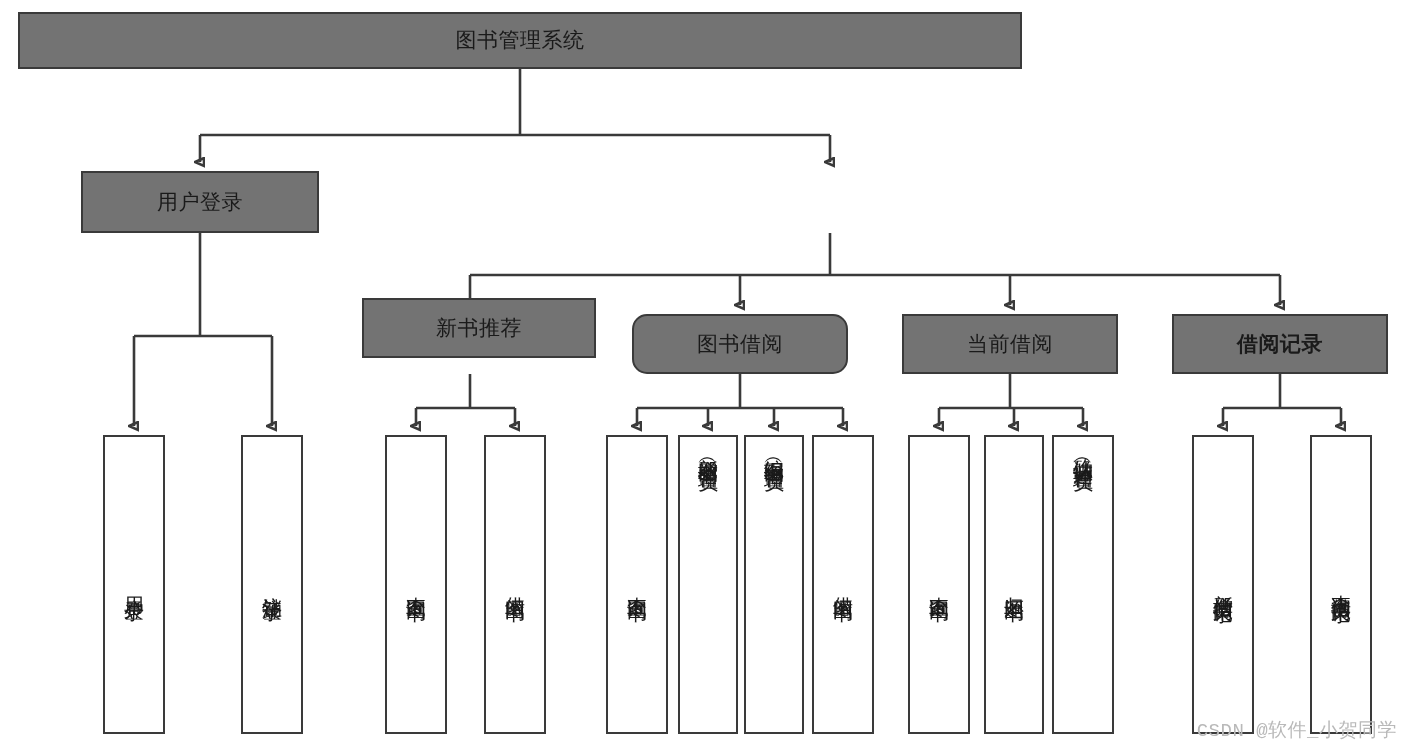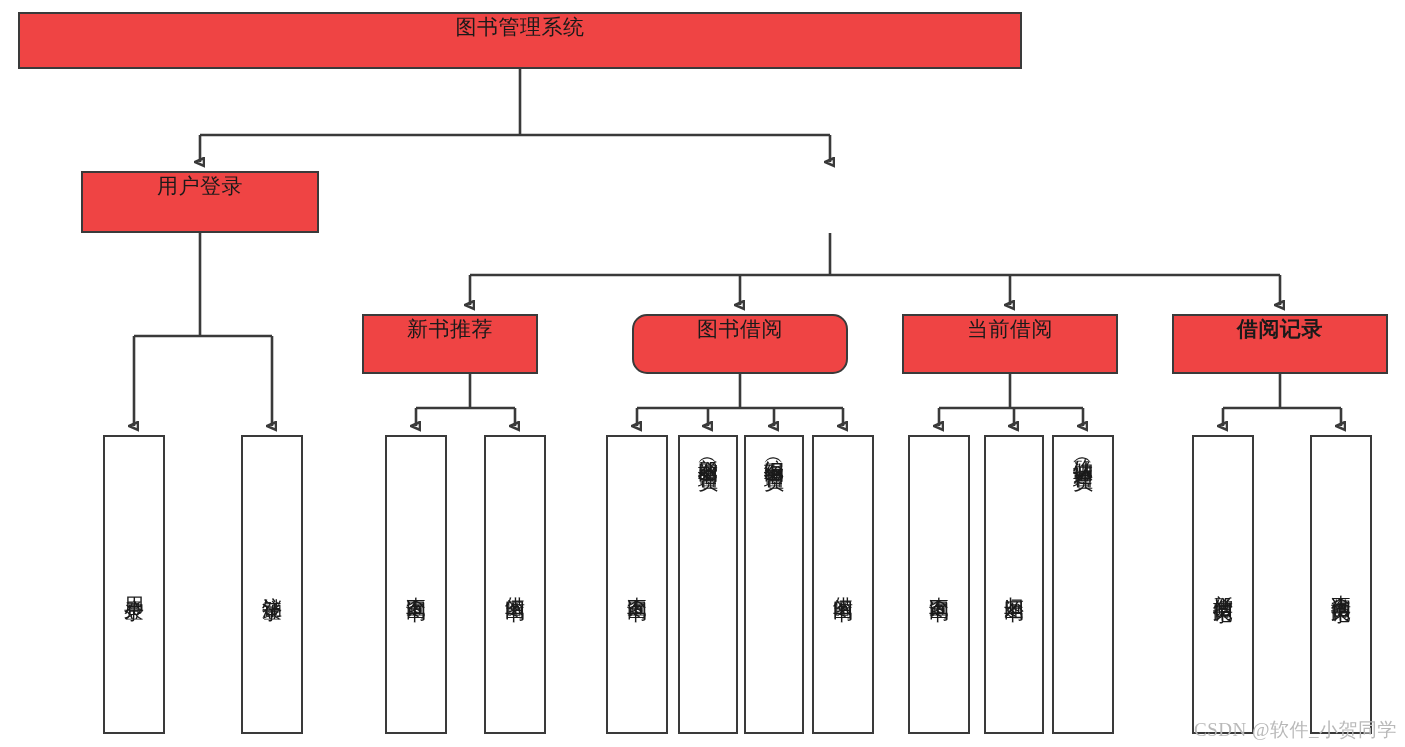"图书管理系统" .node-box { align-items: flex-start -> center; background: #ef4444 -> #737373 }
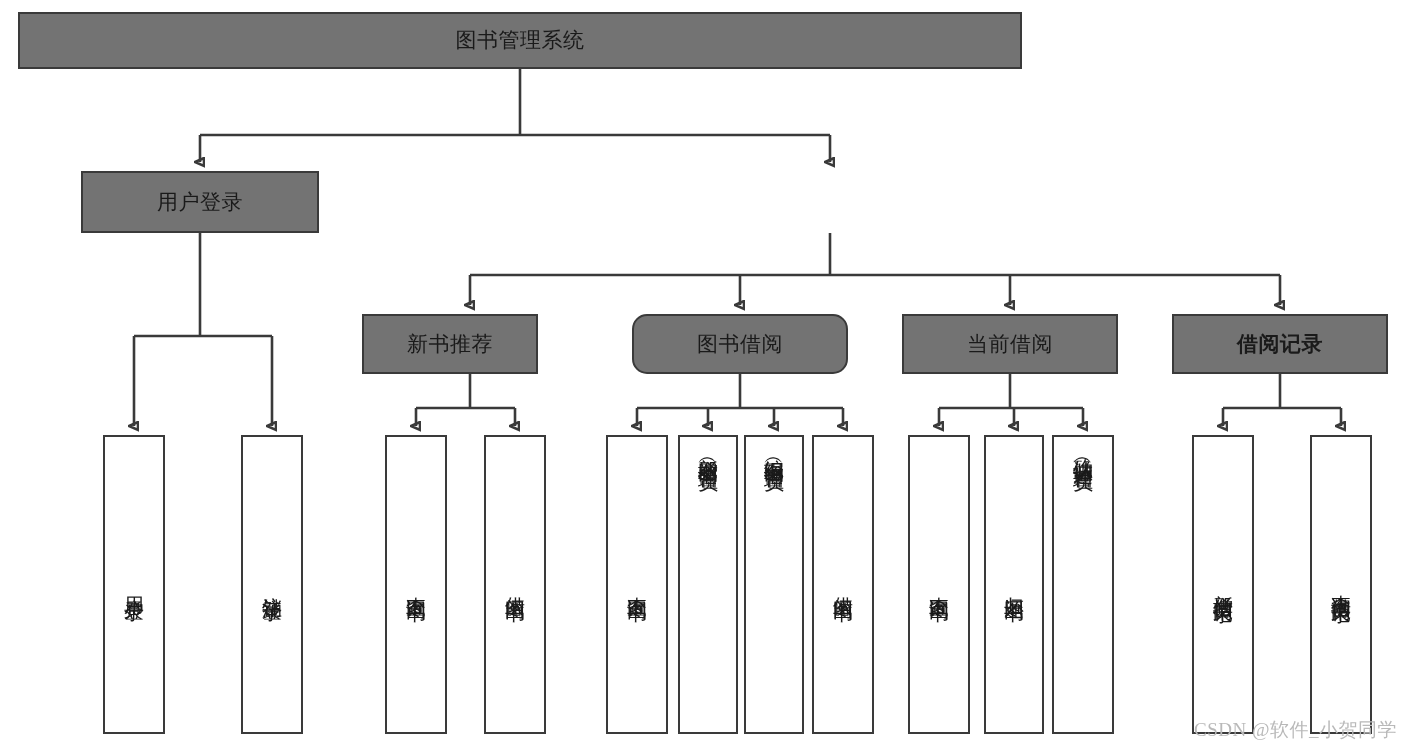"新书推荐" div.node-box { top: 314px -> 298px; width: 176px -> 234px }
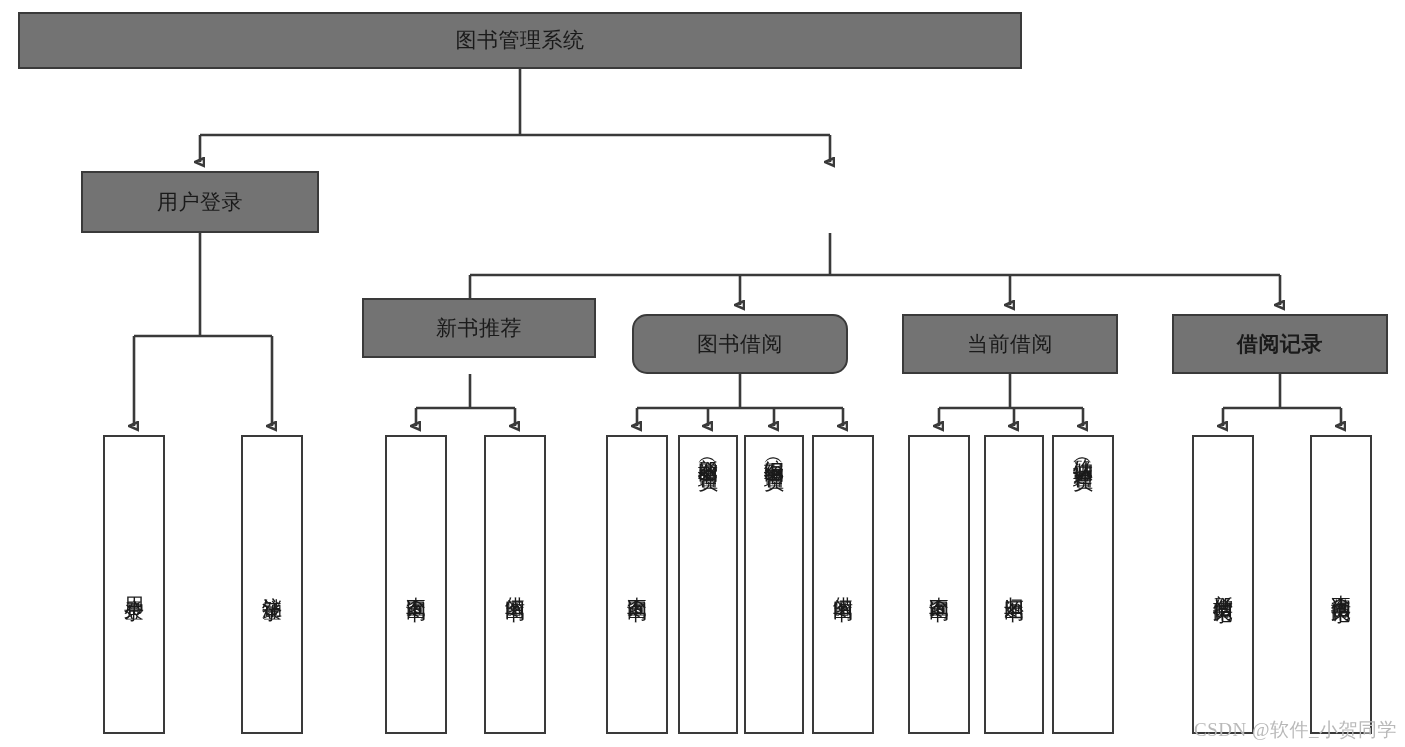"CSDN @软件_小贺同学" .watermark { font-family: Liberation Serif, serif -> Liberation Mono, monospace }
